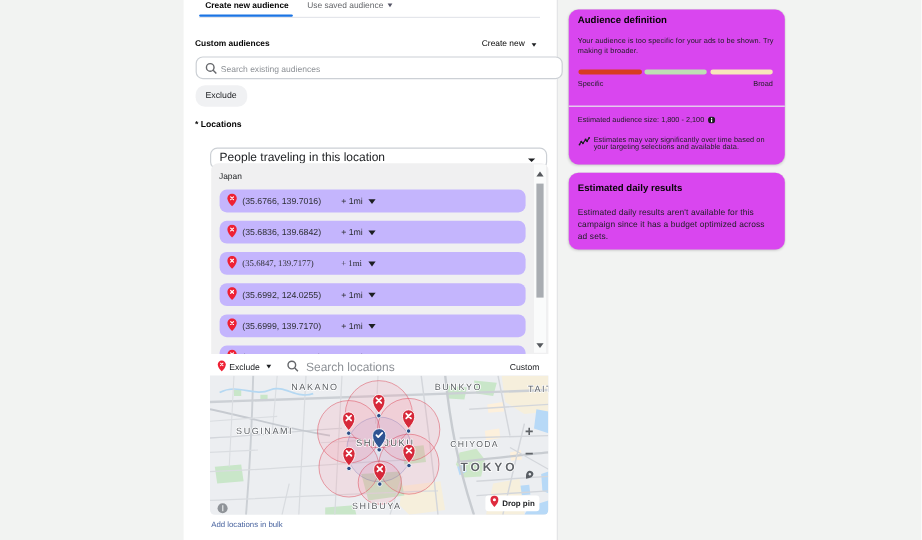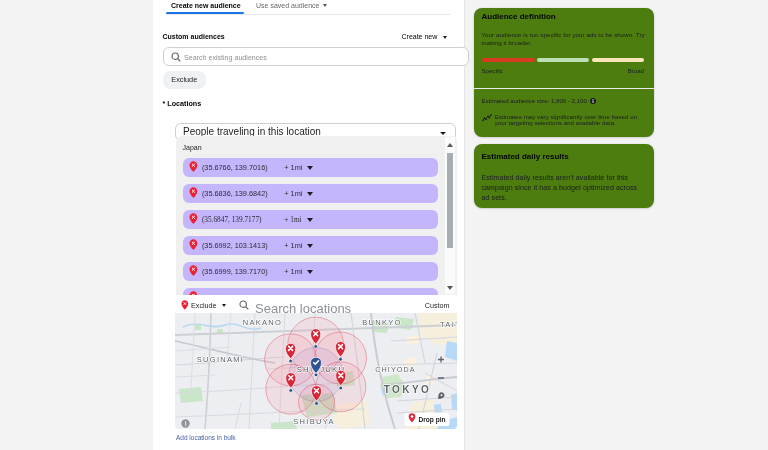"Audience definition" .card { background: #4d7c0f -> #d946ef }
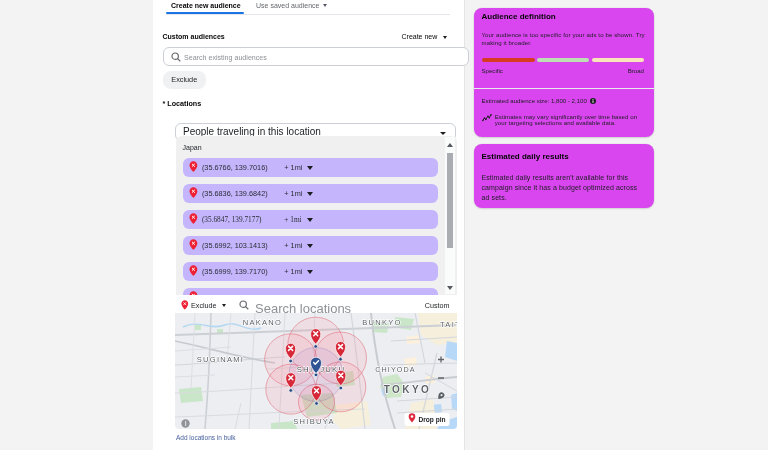"(35.6992, 103.1413)" span.coord { text: 103.1413 -> 124.0255 }
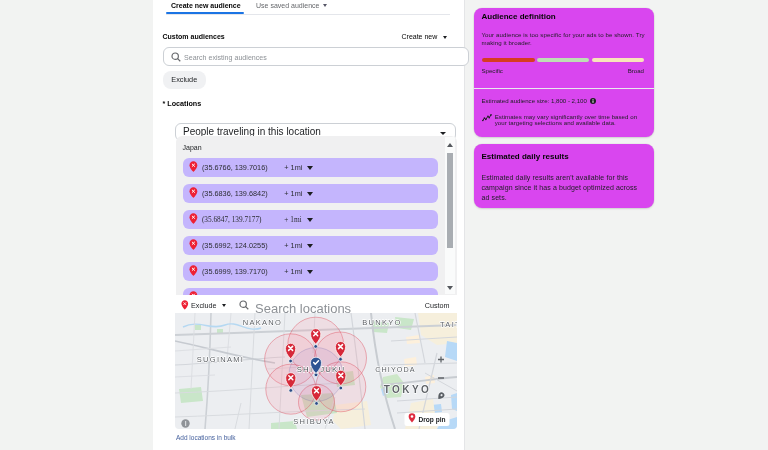"Search locations" span.ph { font-size: 13px -> 10px }
